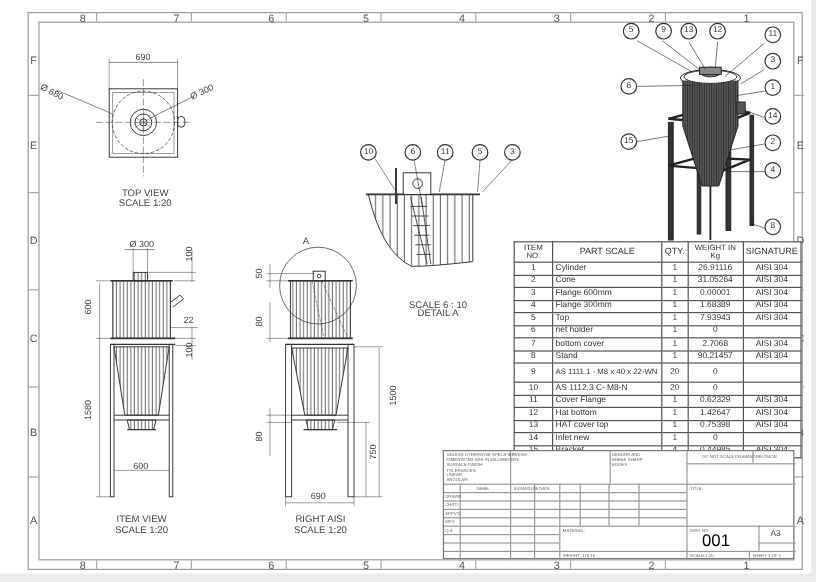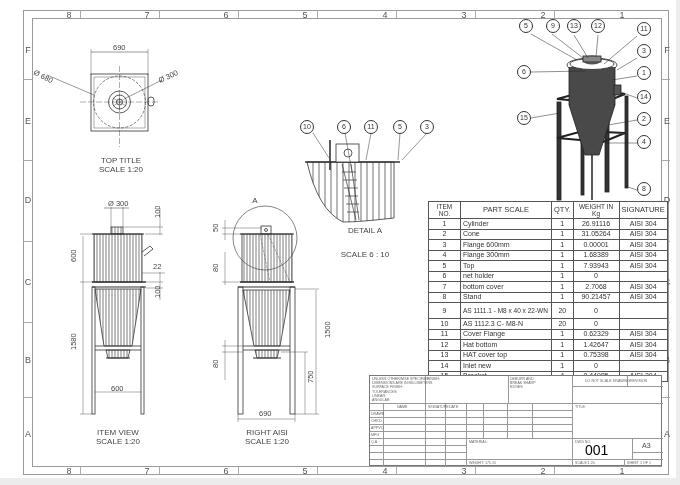"TOP TITLE" div.lbl { text: TITLE -> VIEW }
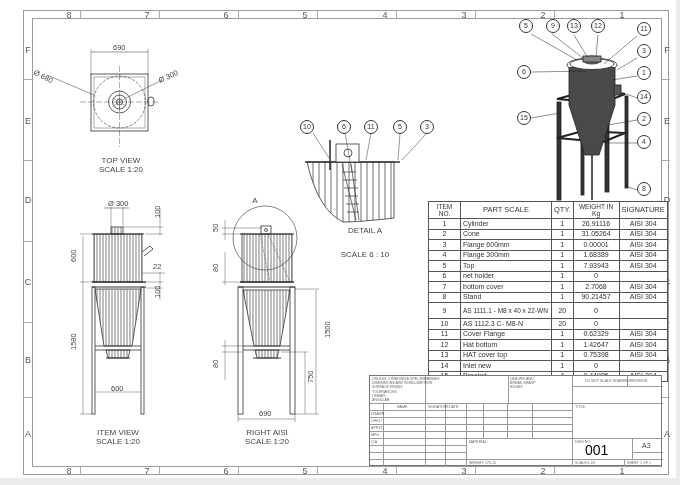"DETAIL A" div.lbl { top: 226px -> 256px }
